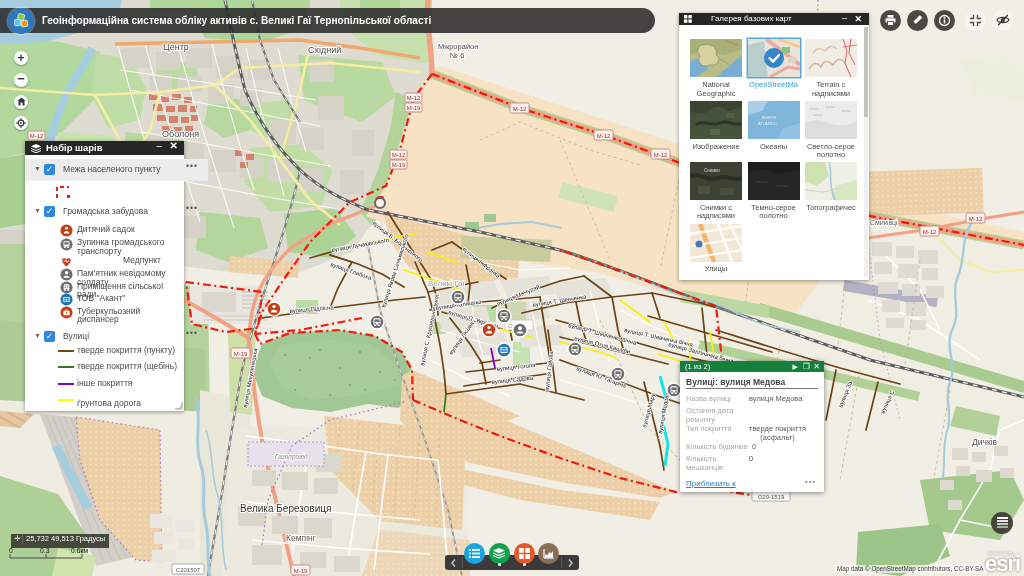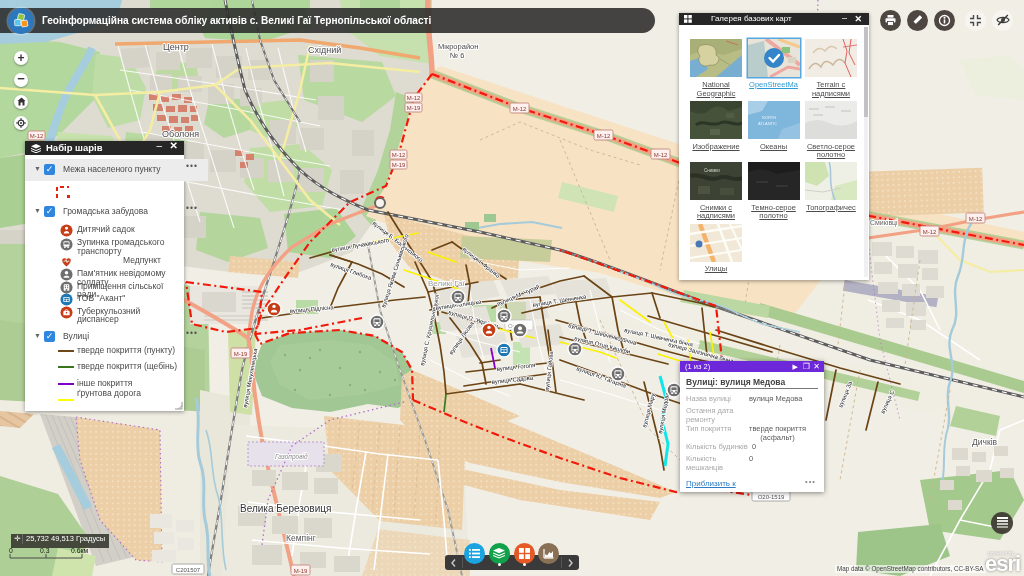"National" .tlab { text-decoration: underline -> none }
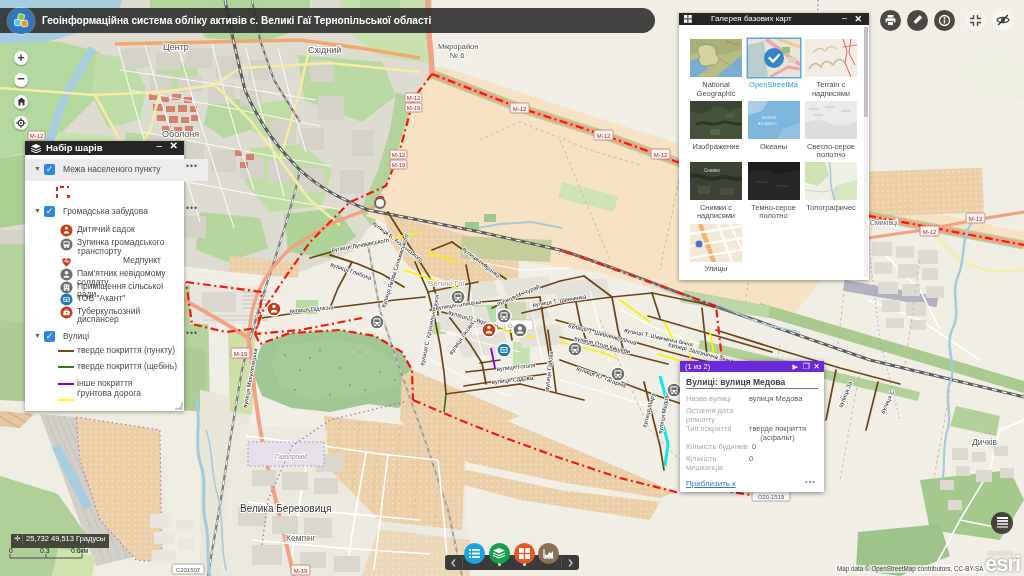"(1 из 2)" div.abs { background: #6d28d9 -> #15803d }
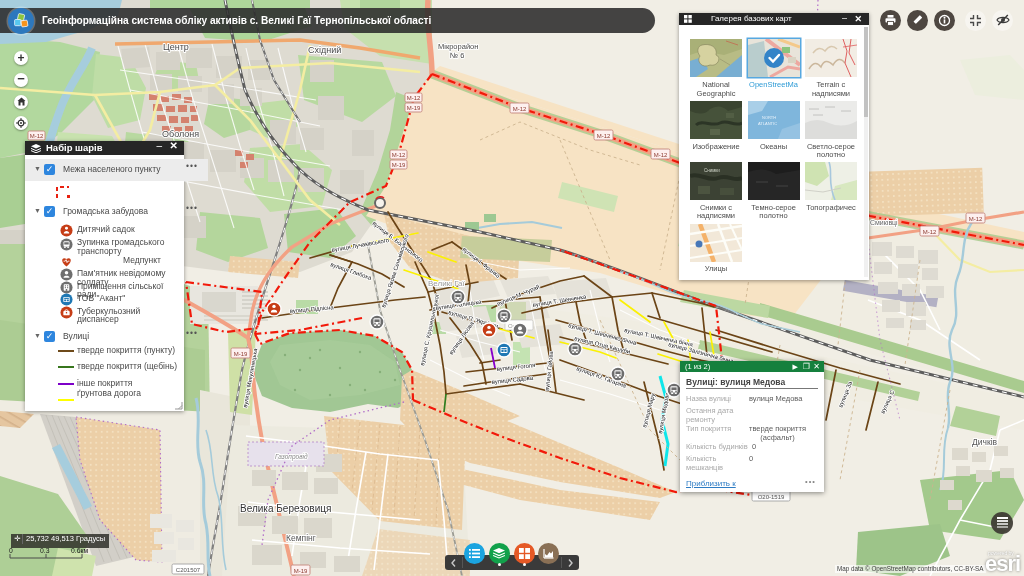"ґрунтова дорога" span.abs { top: 248px -> 258px }
